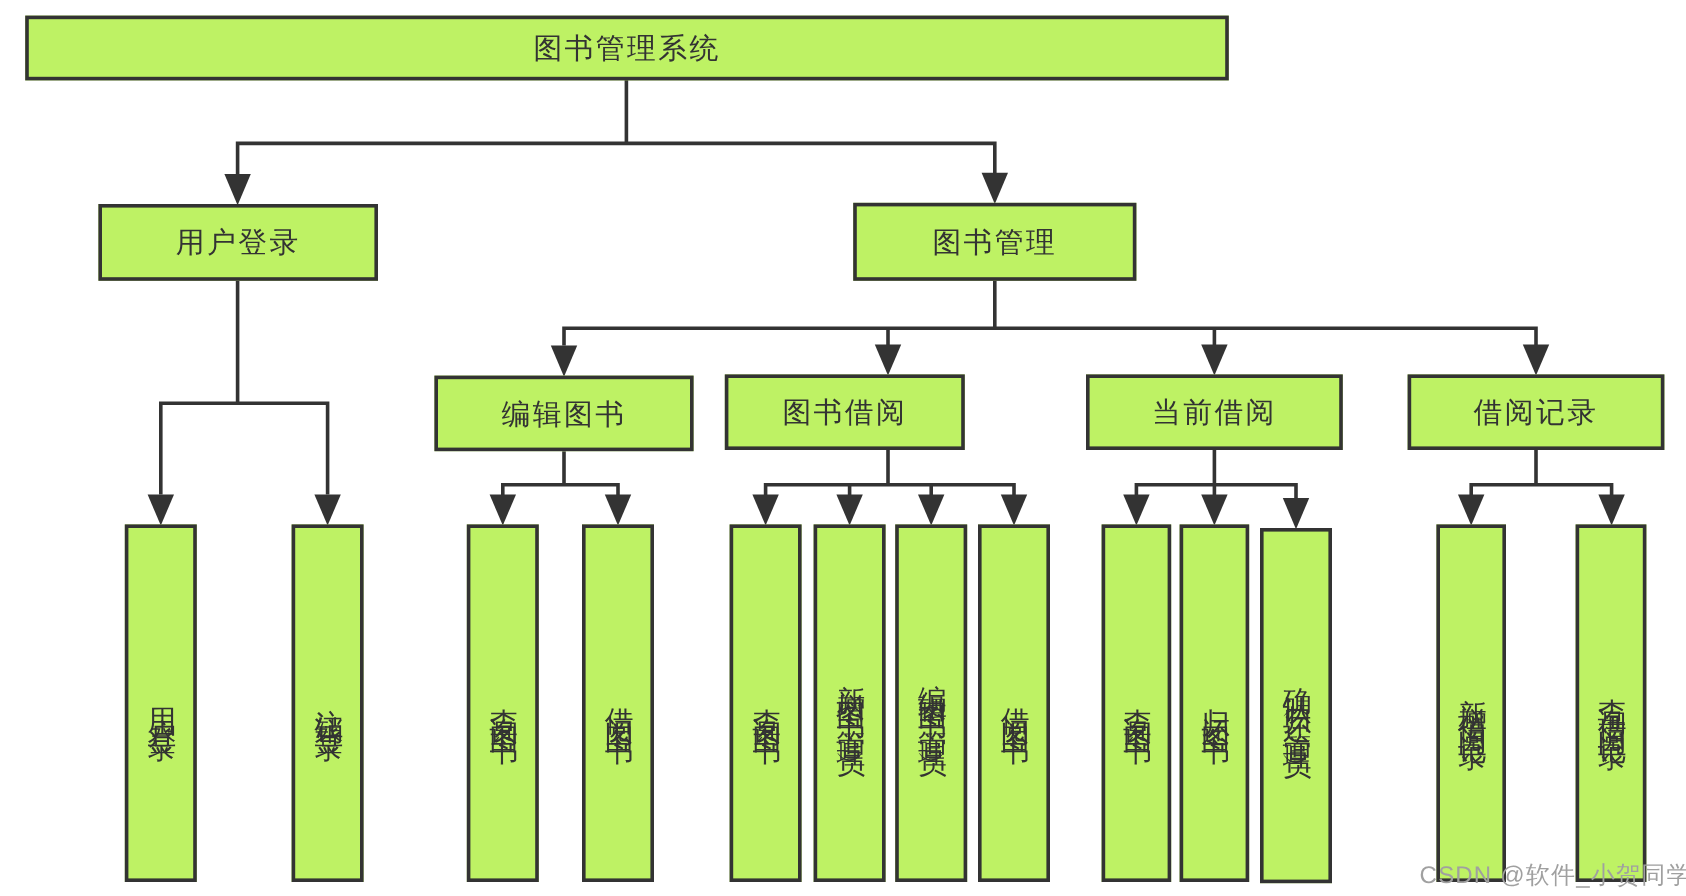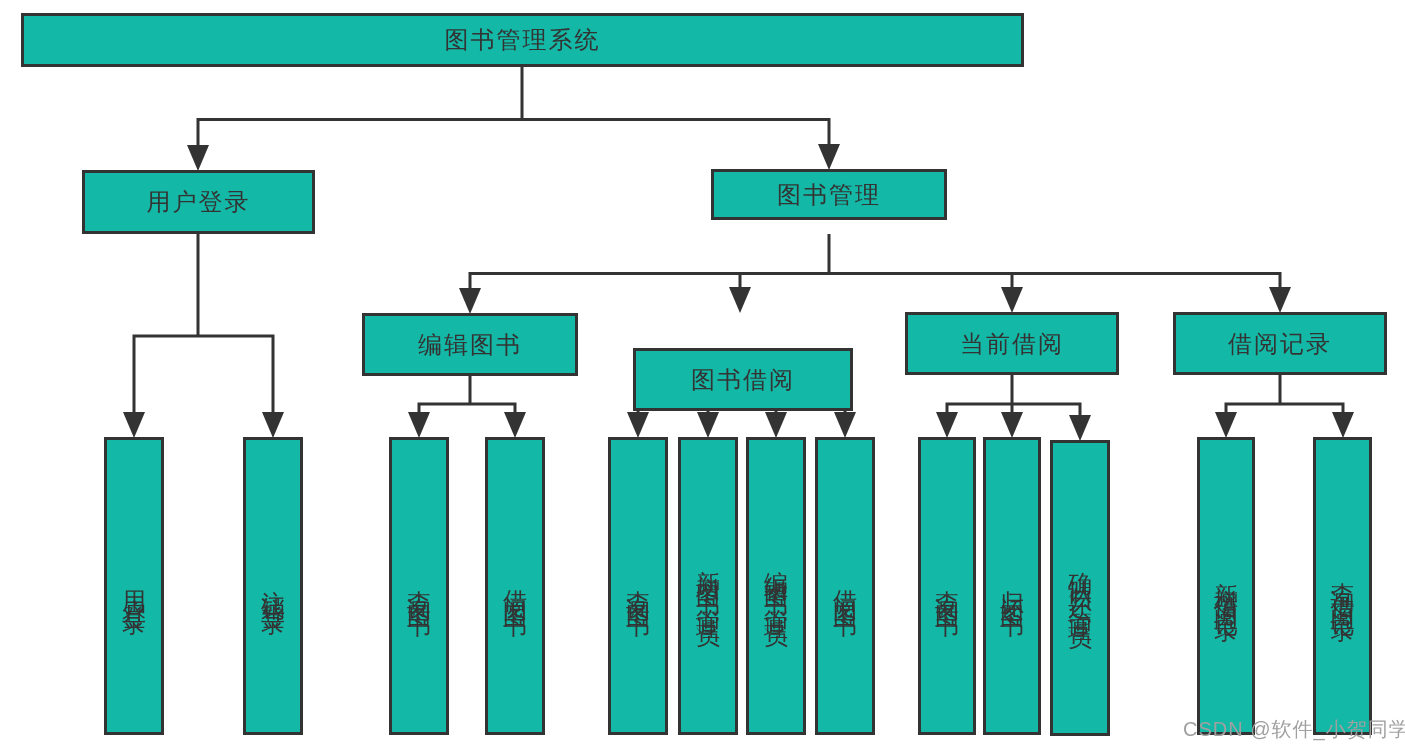"图书管理系统" .node { background: #14b8a6 -> #bef264 }
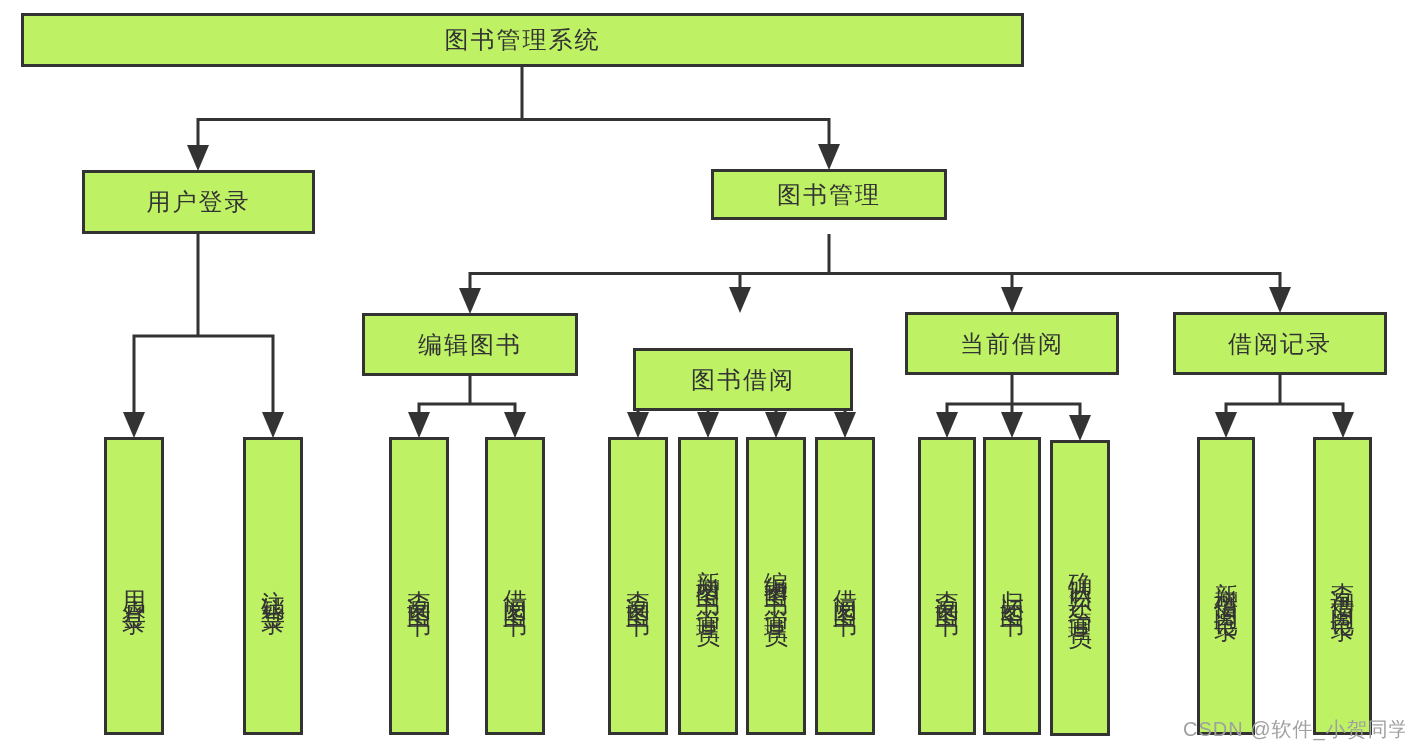"图书管理" div.node { height: 51px -> 65px }
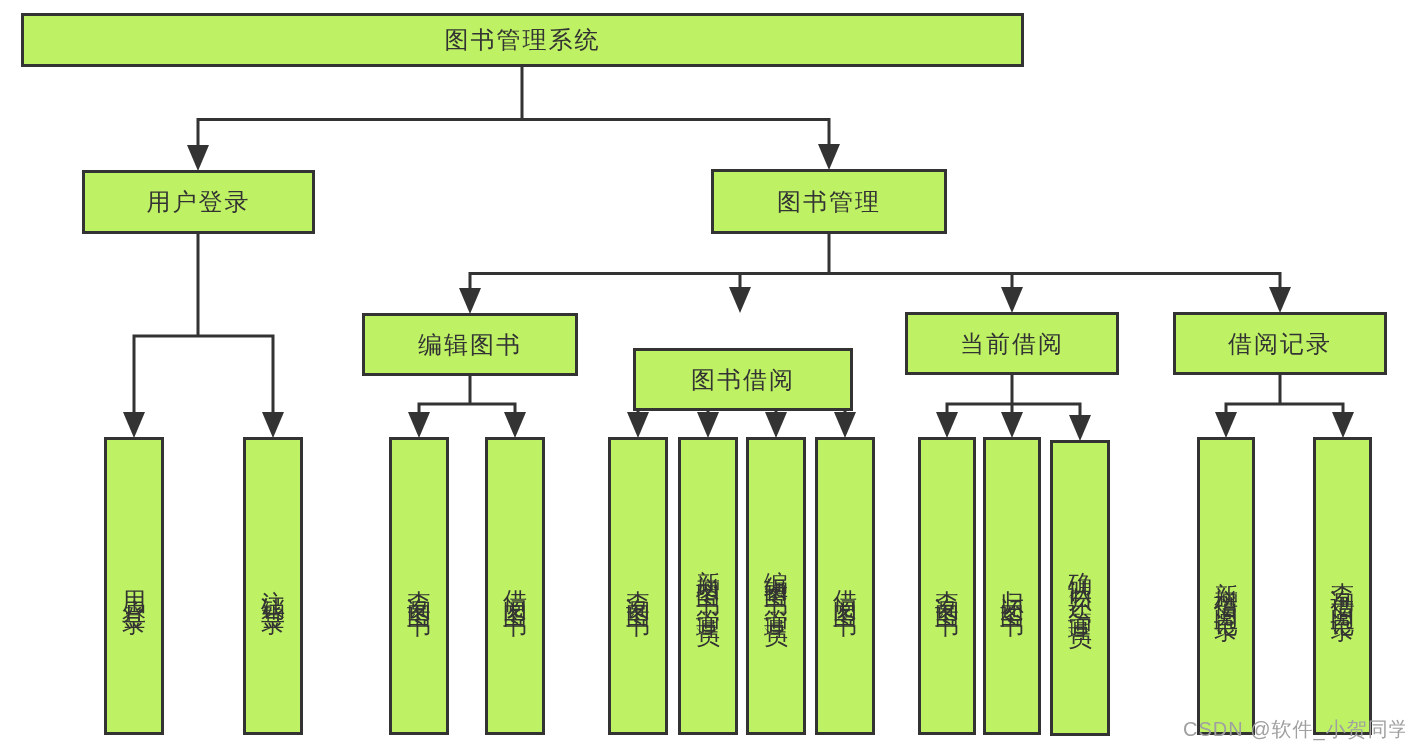"图书借阅" div.node { left: 633px -> 604px; margin-top: 36px -> none; width: 220px -> 200px }
